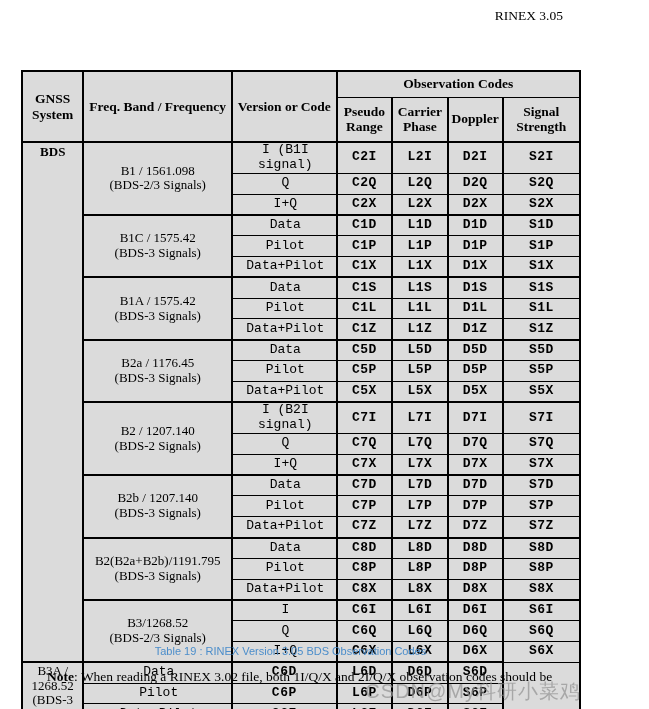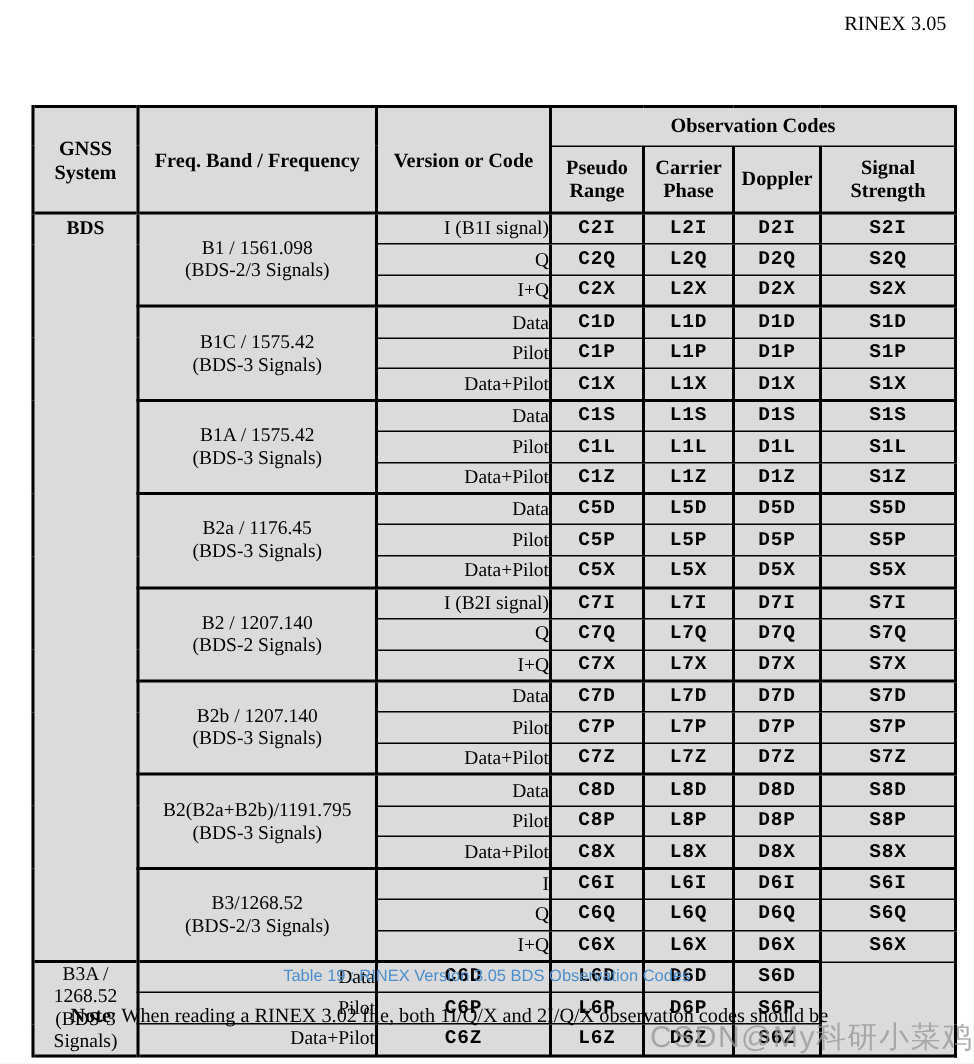"RINEX 3.05" .page { width: 649px -> 581px }
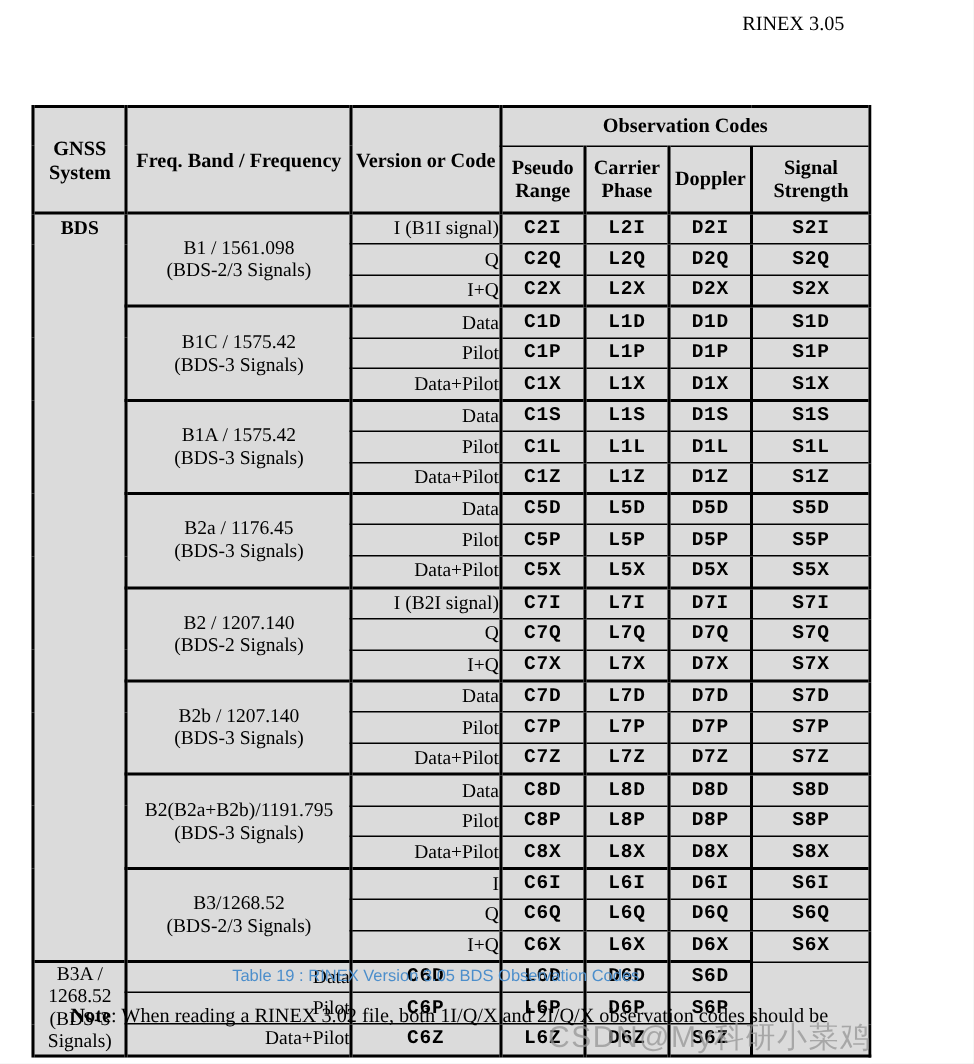"I (B1I signal)" td.chan { font-family: none -> Liberation Mono, monospace; text-align: right -> center }
